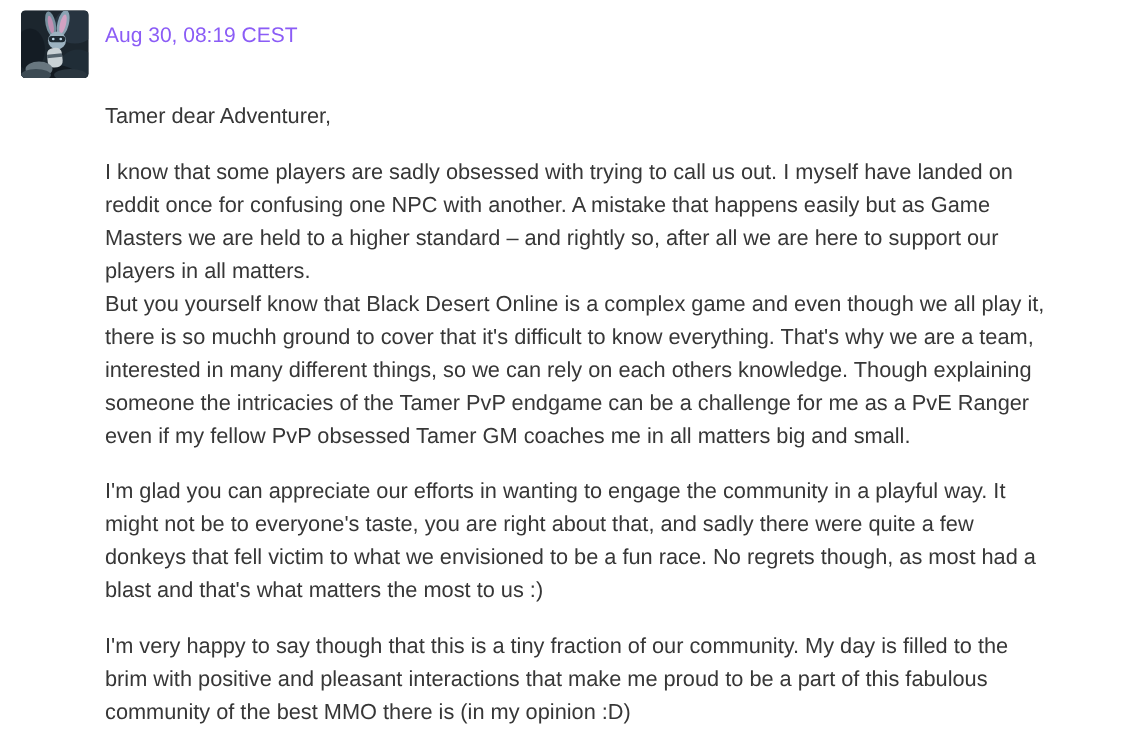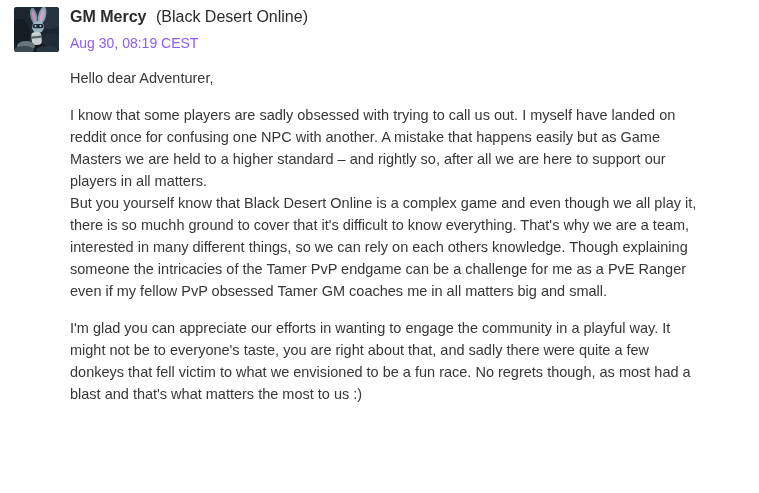"GM Mercy (Black Desert Online)" div.author-line { html: <div> <span>GM Mercy</span> <span>(Black Desert Online)</span> </div> -> none }
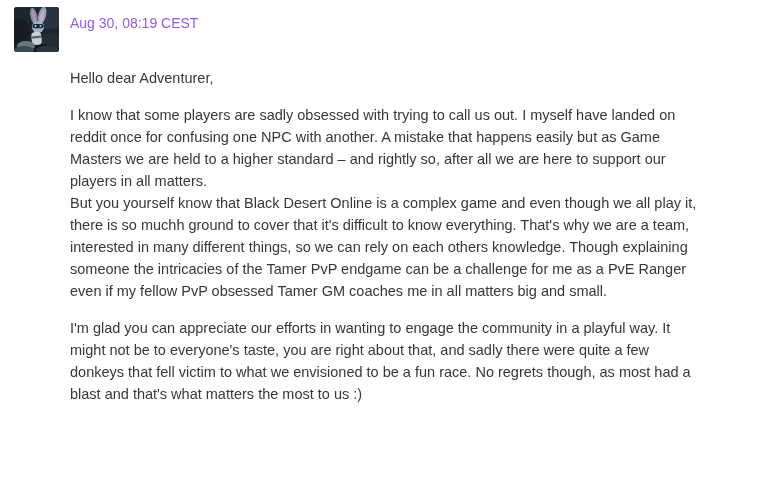"Hello dear Adventurer," p { text: Hello -> Tamer }
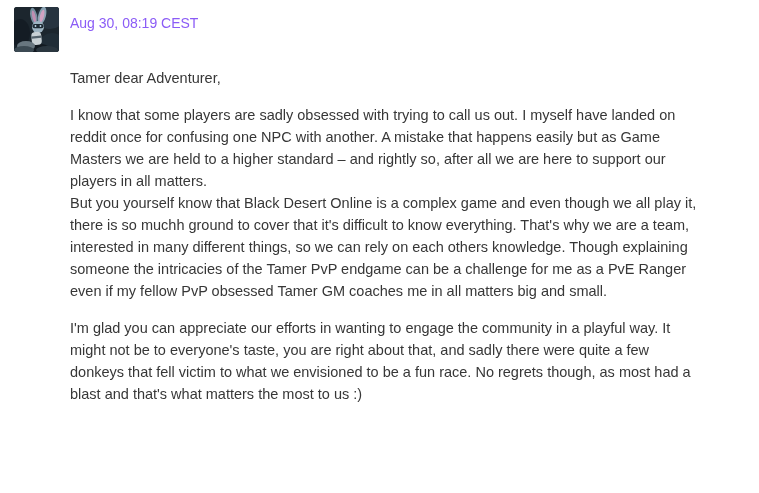"I'm very happy to say" p { html: none -> <p>I'm very happy to say though that this is a tiny fraction of our community. My day is filled to the brim with positive and pleasant interactions that make me proud to be a part of this fabulous community of the best MMO there is (in my opinion :D)</p> }
